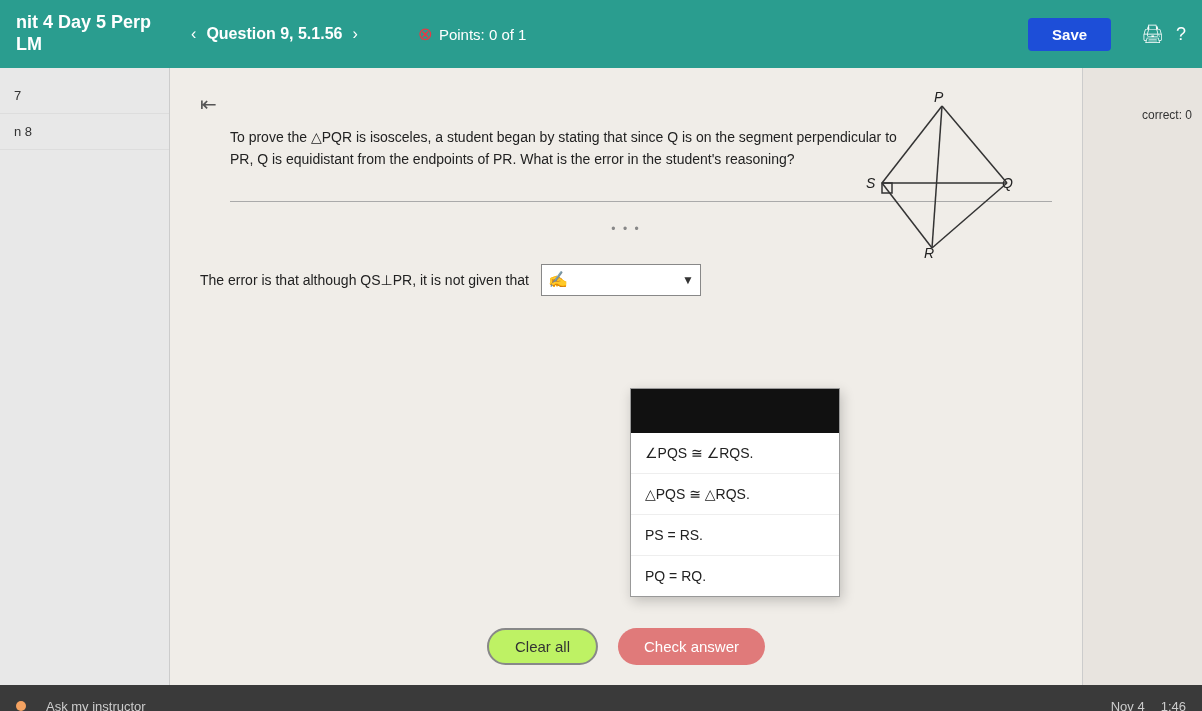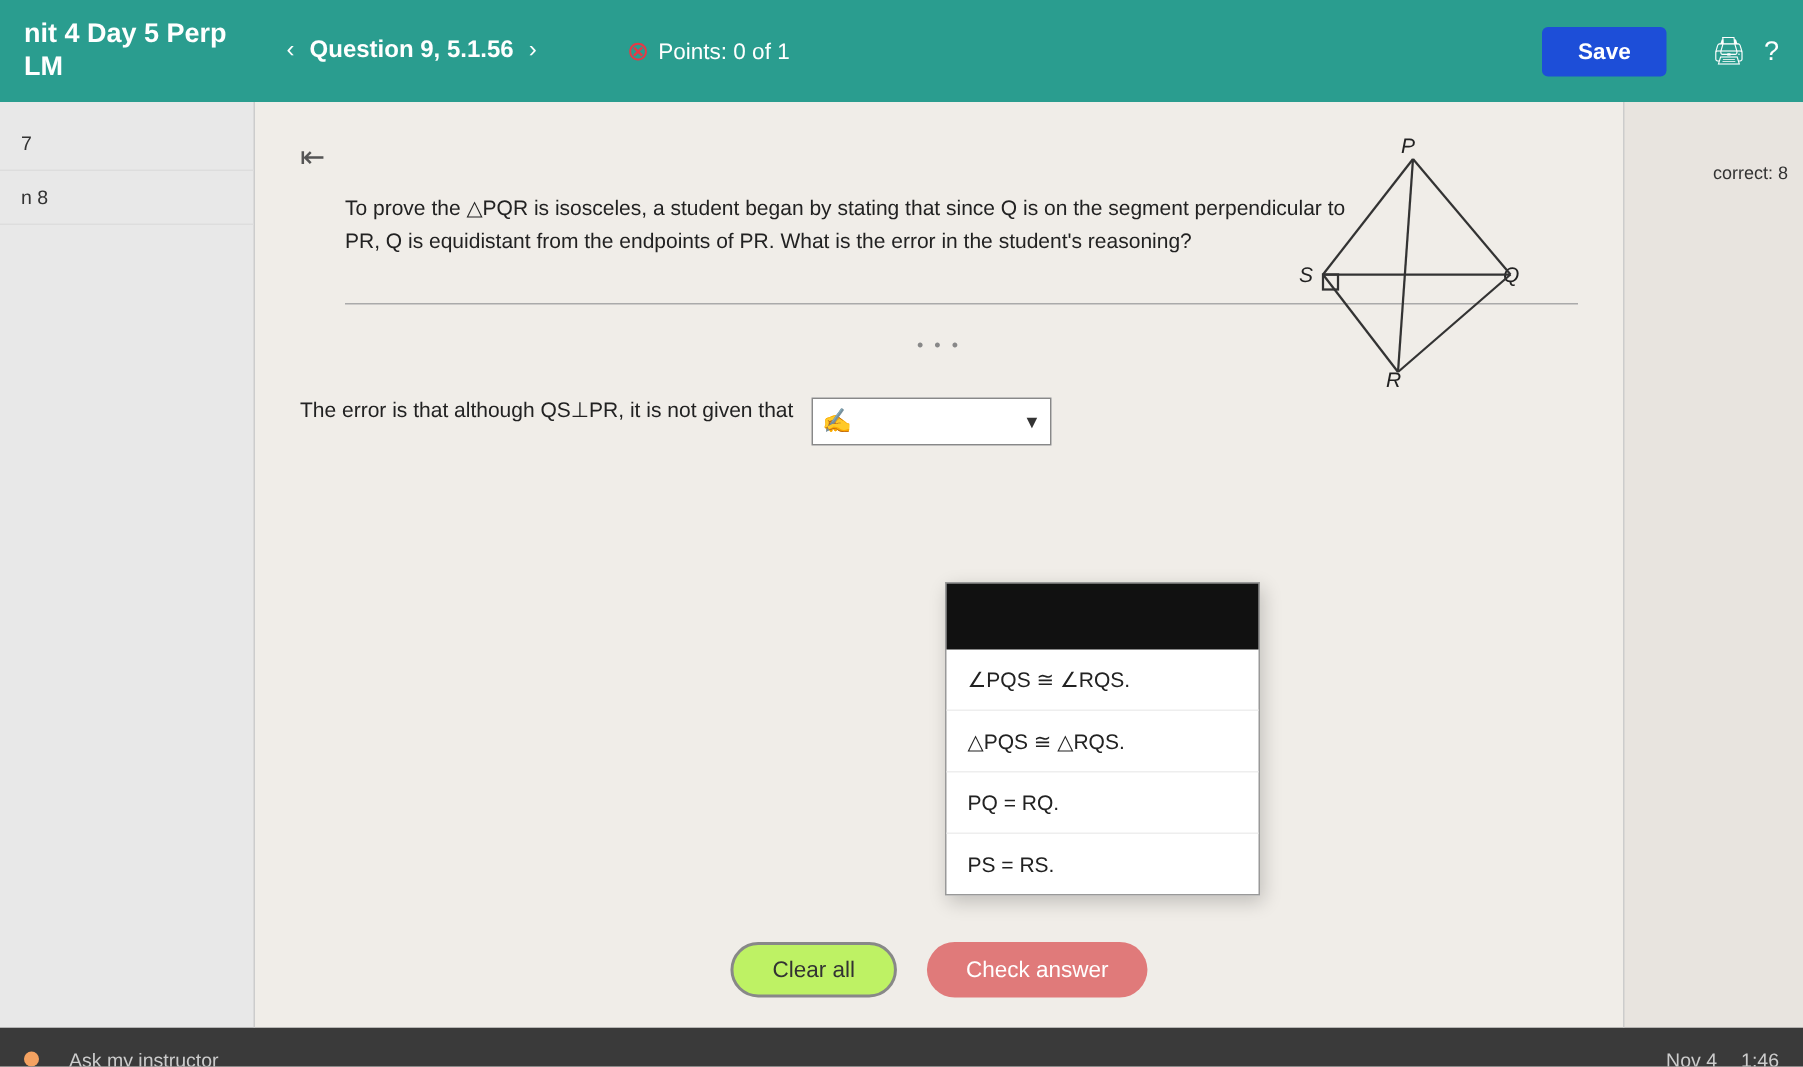"correct: 8" span.correct-counter { text: 8 -> 0 }
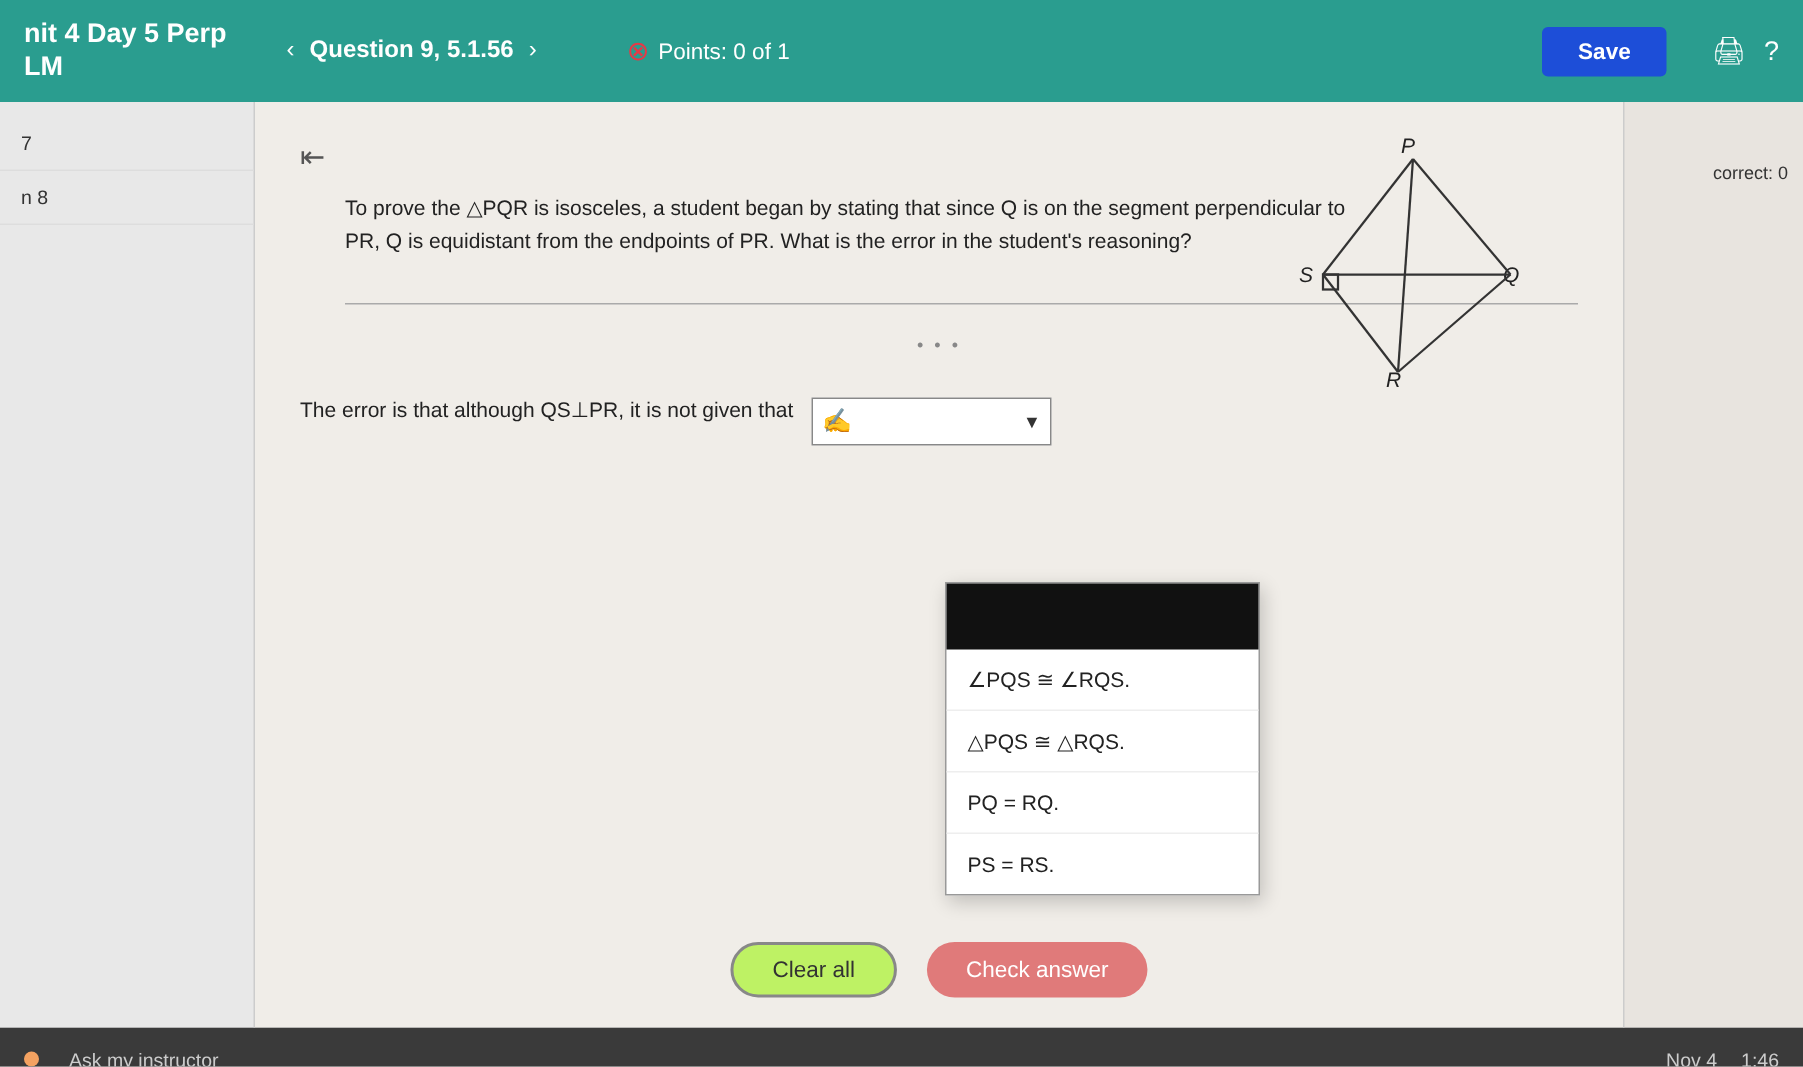"The error is that although" .error-statement { align-items: none -> center }
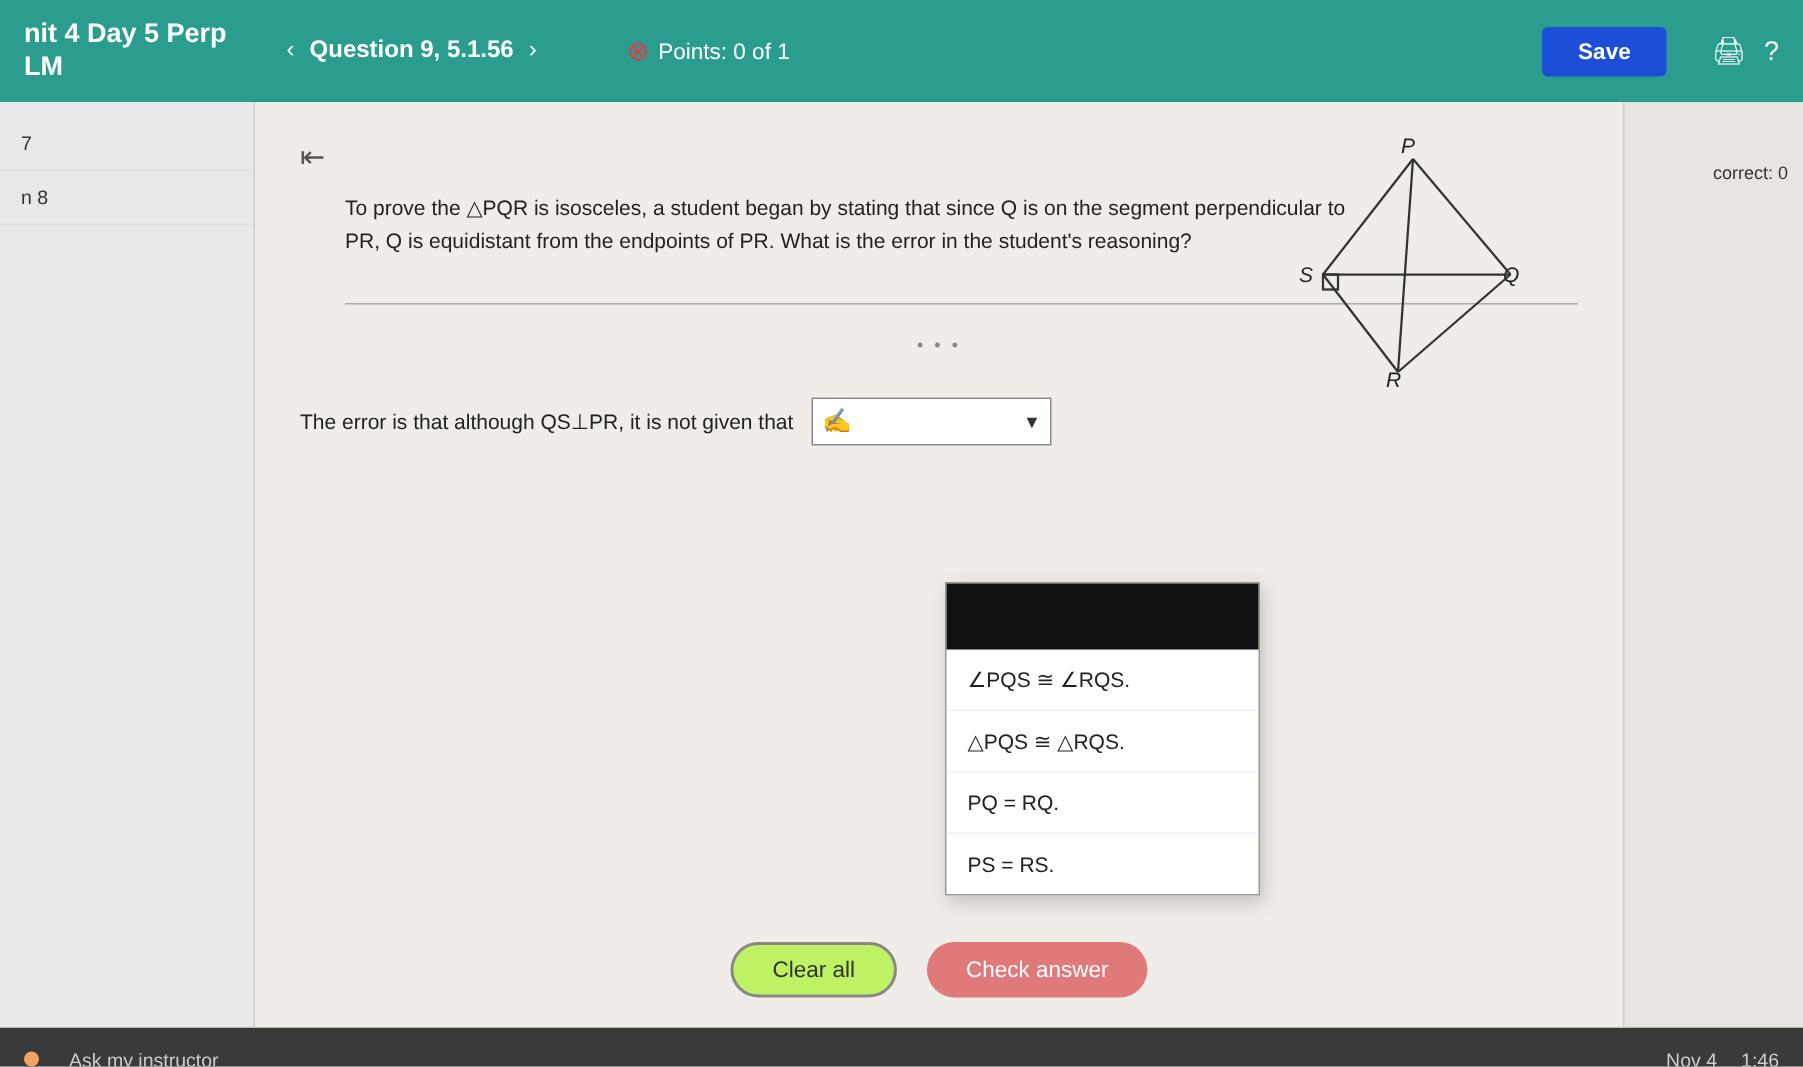"PQ = RQ." div.dropdown-option { order: before "PS = RS." -> after "PS = RS." }
